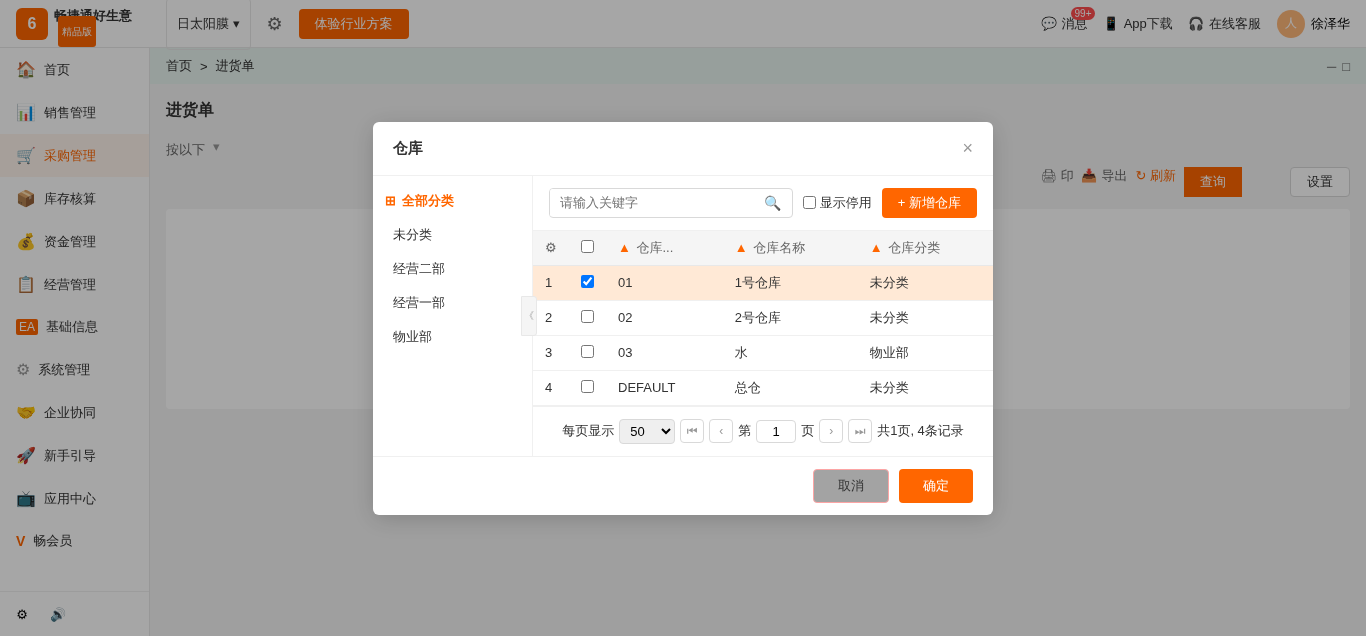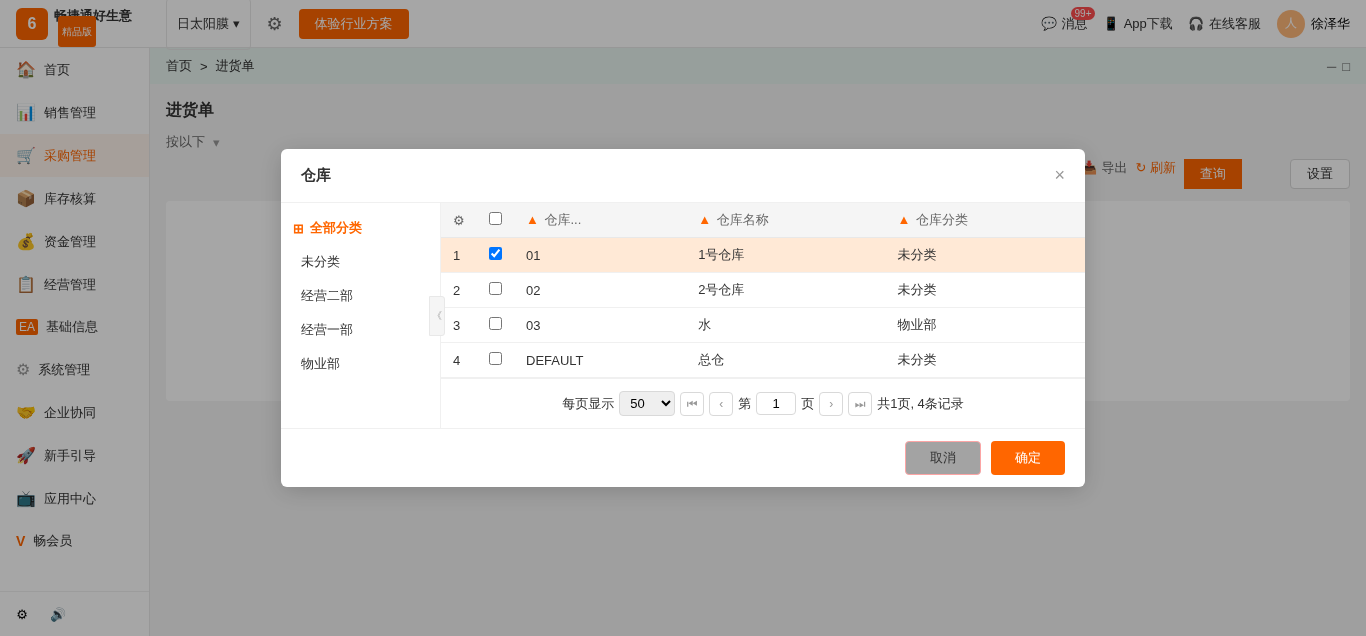"按以下" .filter-label { margin-top: none -> 8px }
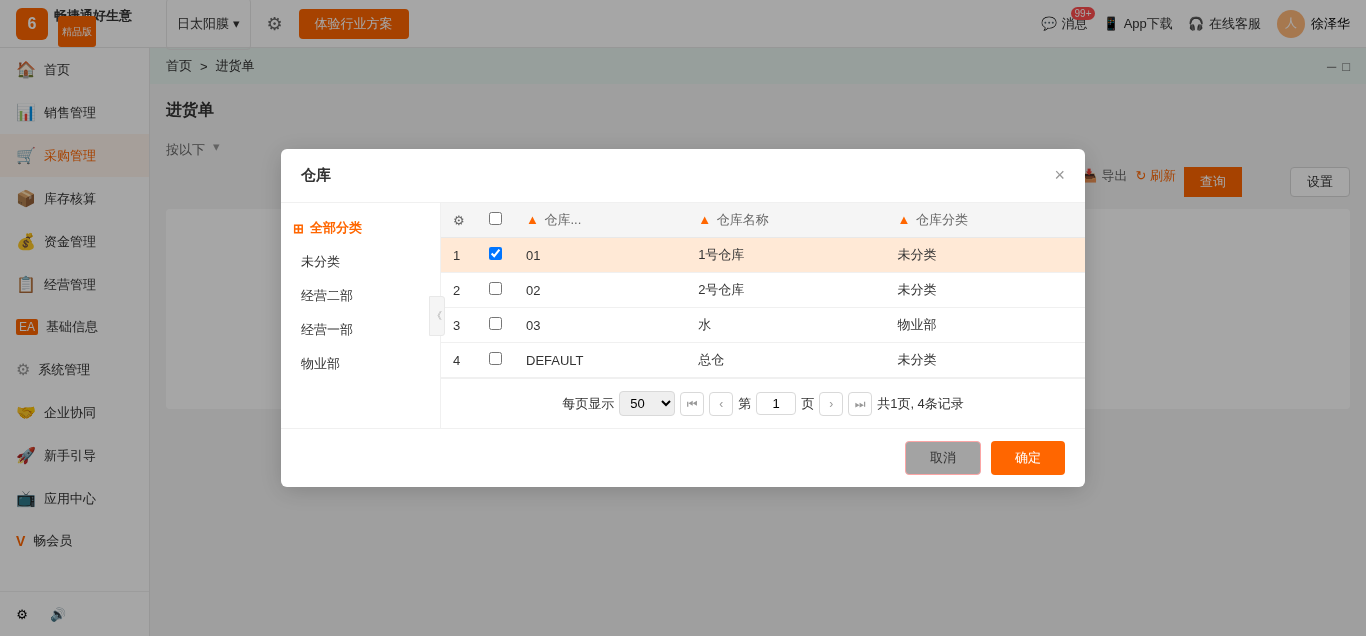"仓库" .dialog { width: 804px -> 620px }
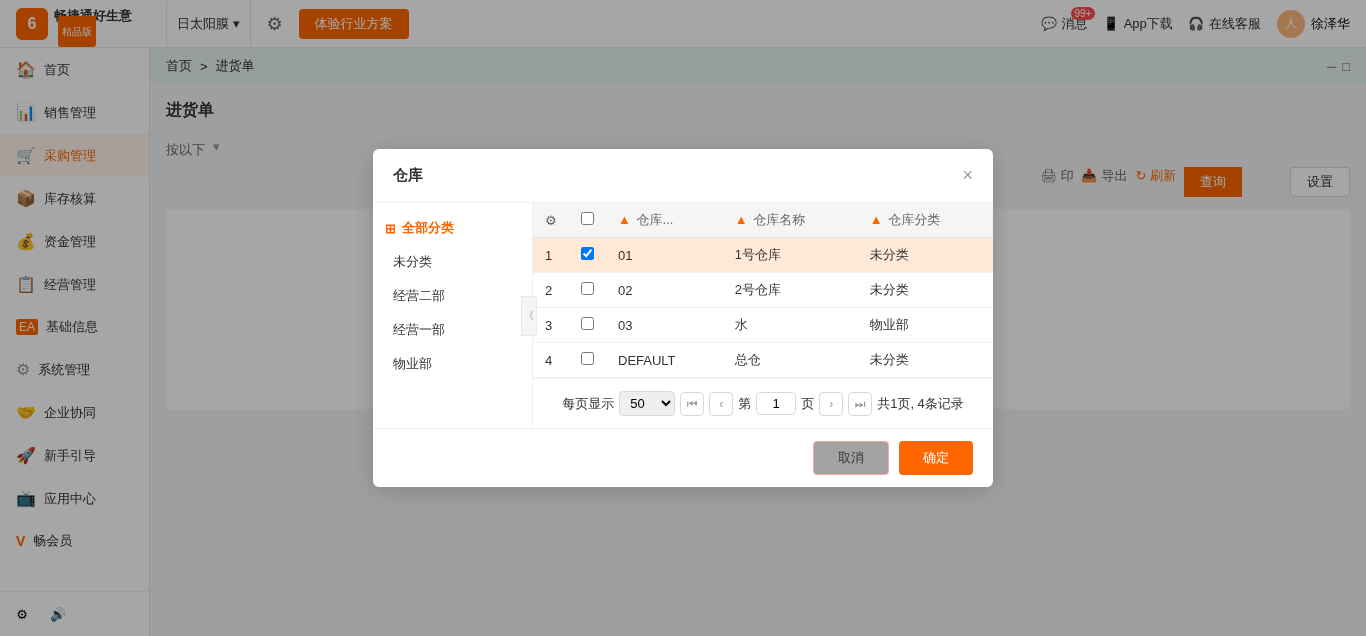"请输入关键字" div.right-toolbar { html: none -> <div> <div> <input> <button>🔍</button> </div> <label> <input> <span>显示停用</span> </label> <button>+ 新增仓库</button> </div> }
